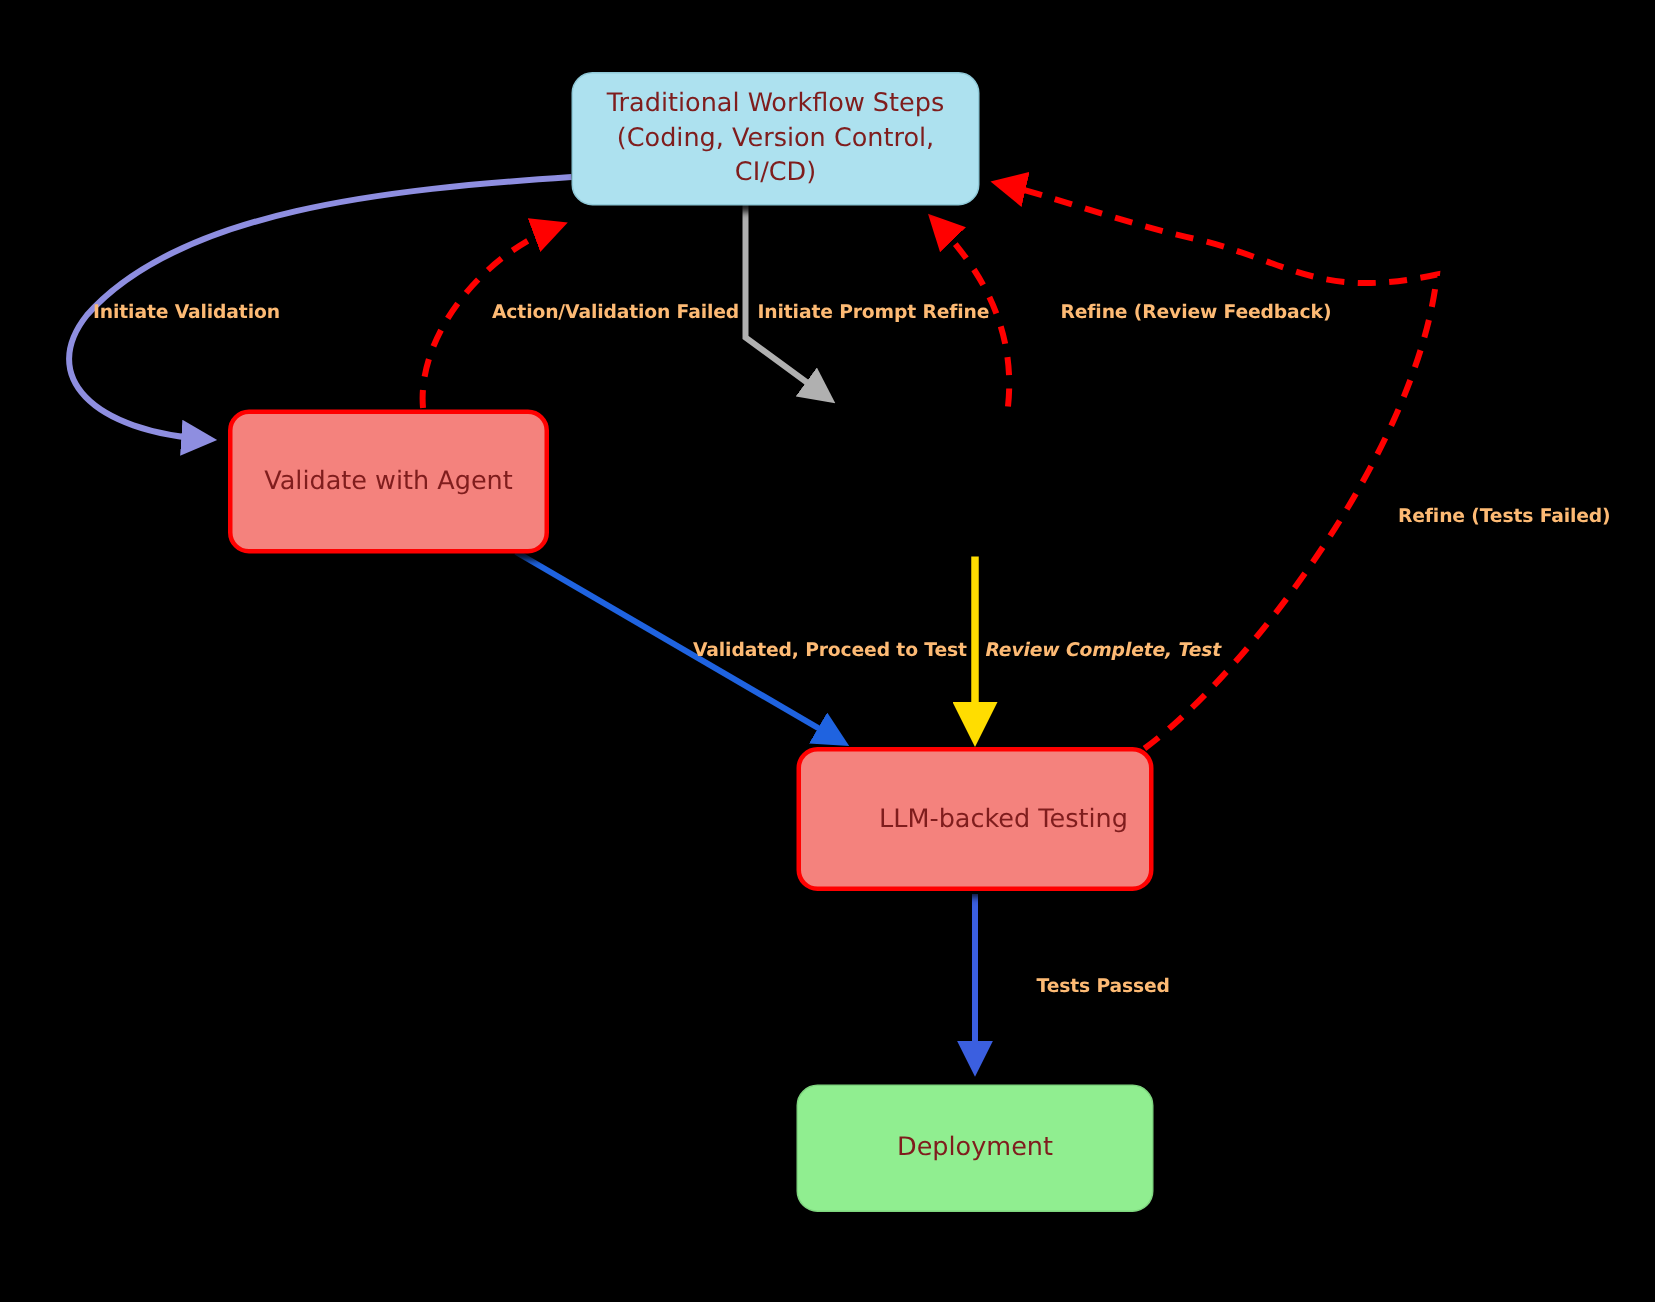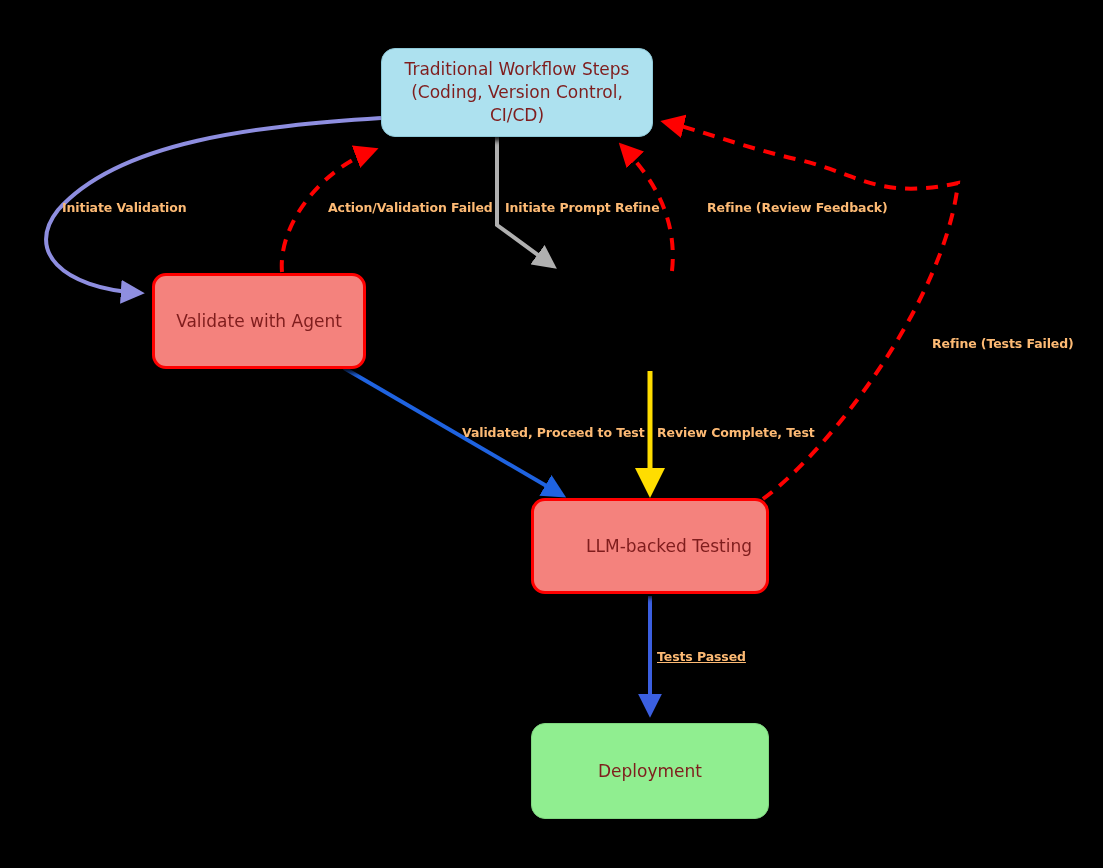"Review Complete, Test" div.edge-label { font-style: none -> italic }
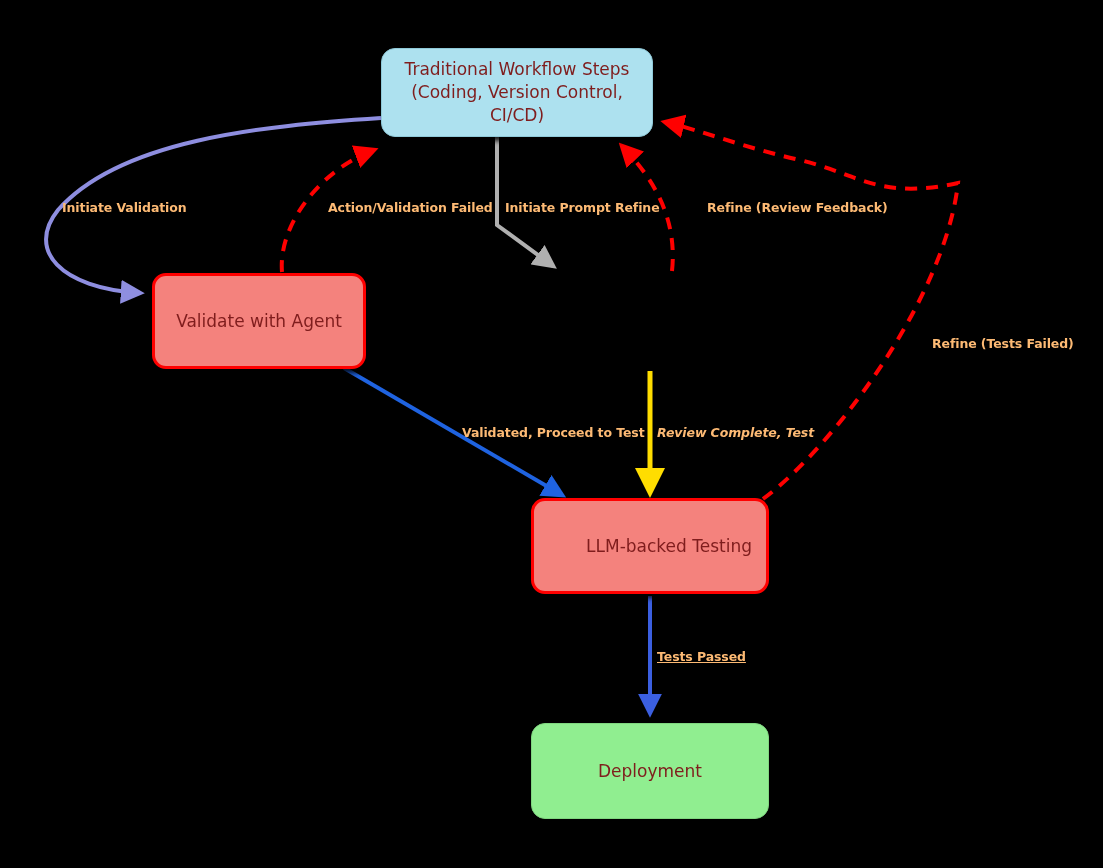"Tests Passed" div.edge-label { left: 657px -> 691px; text-decoration: underline -> none }
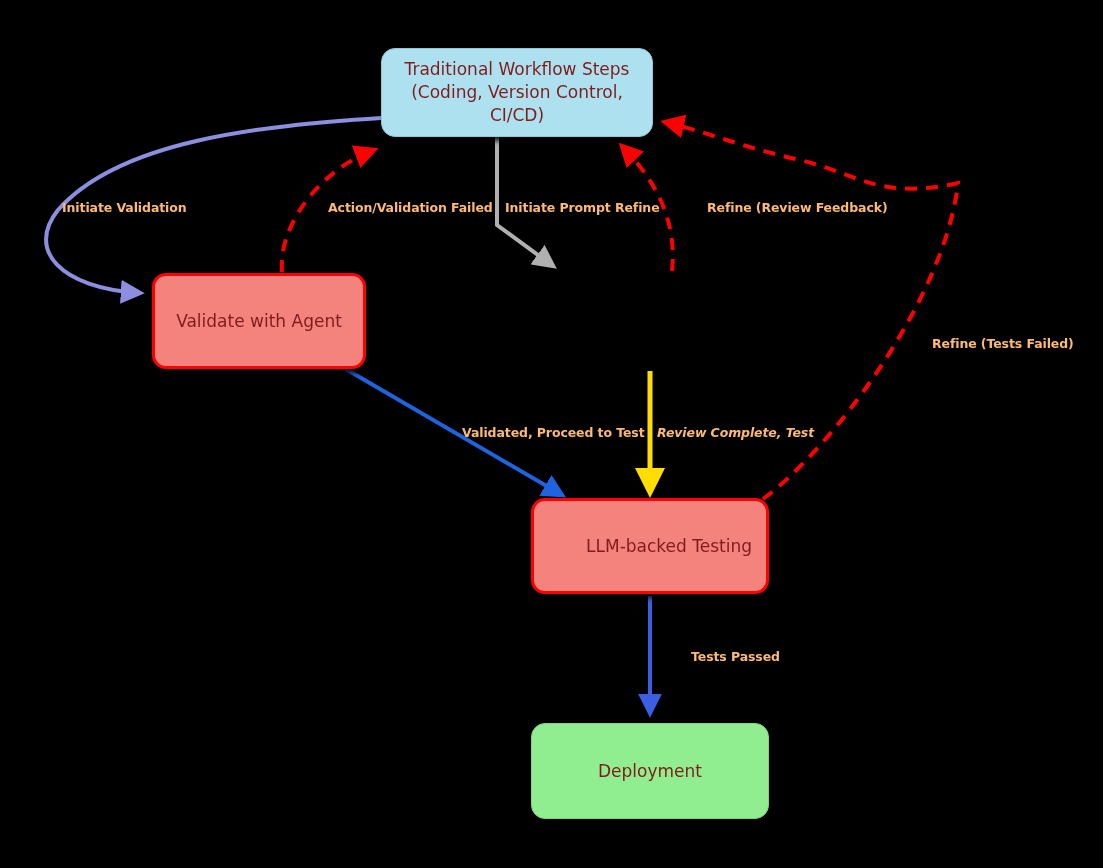"Deployment" div.node { height: 96px -> 85px }
